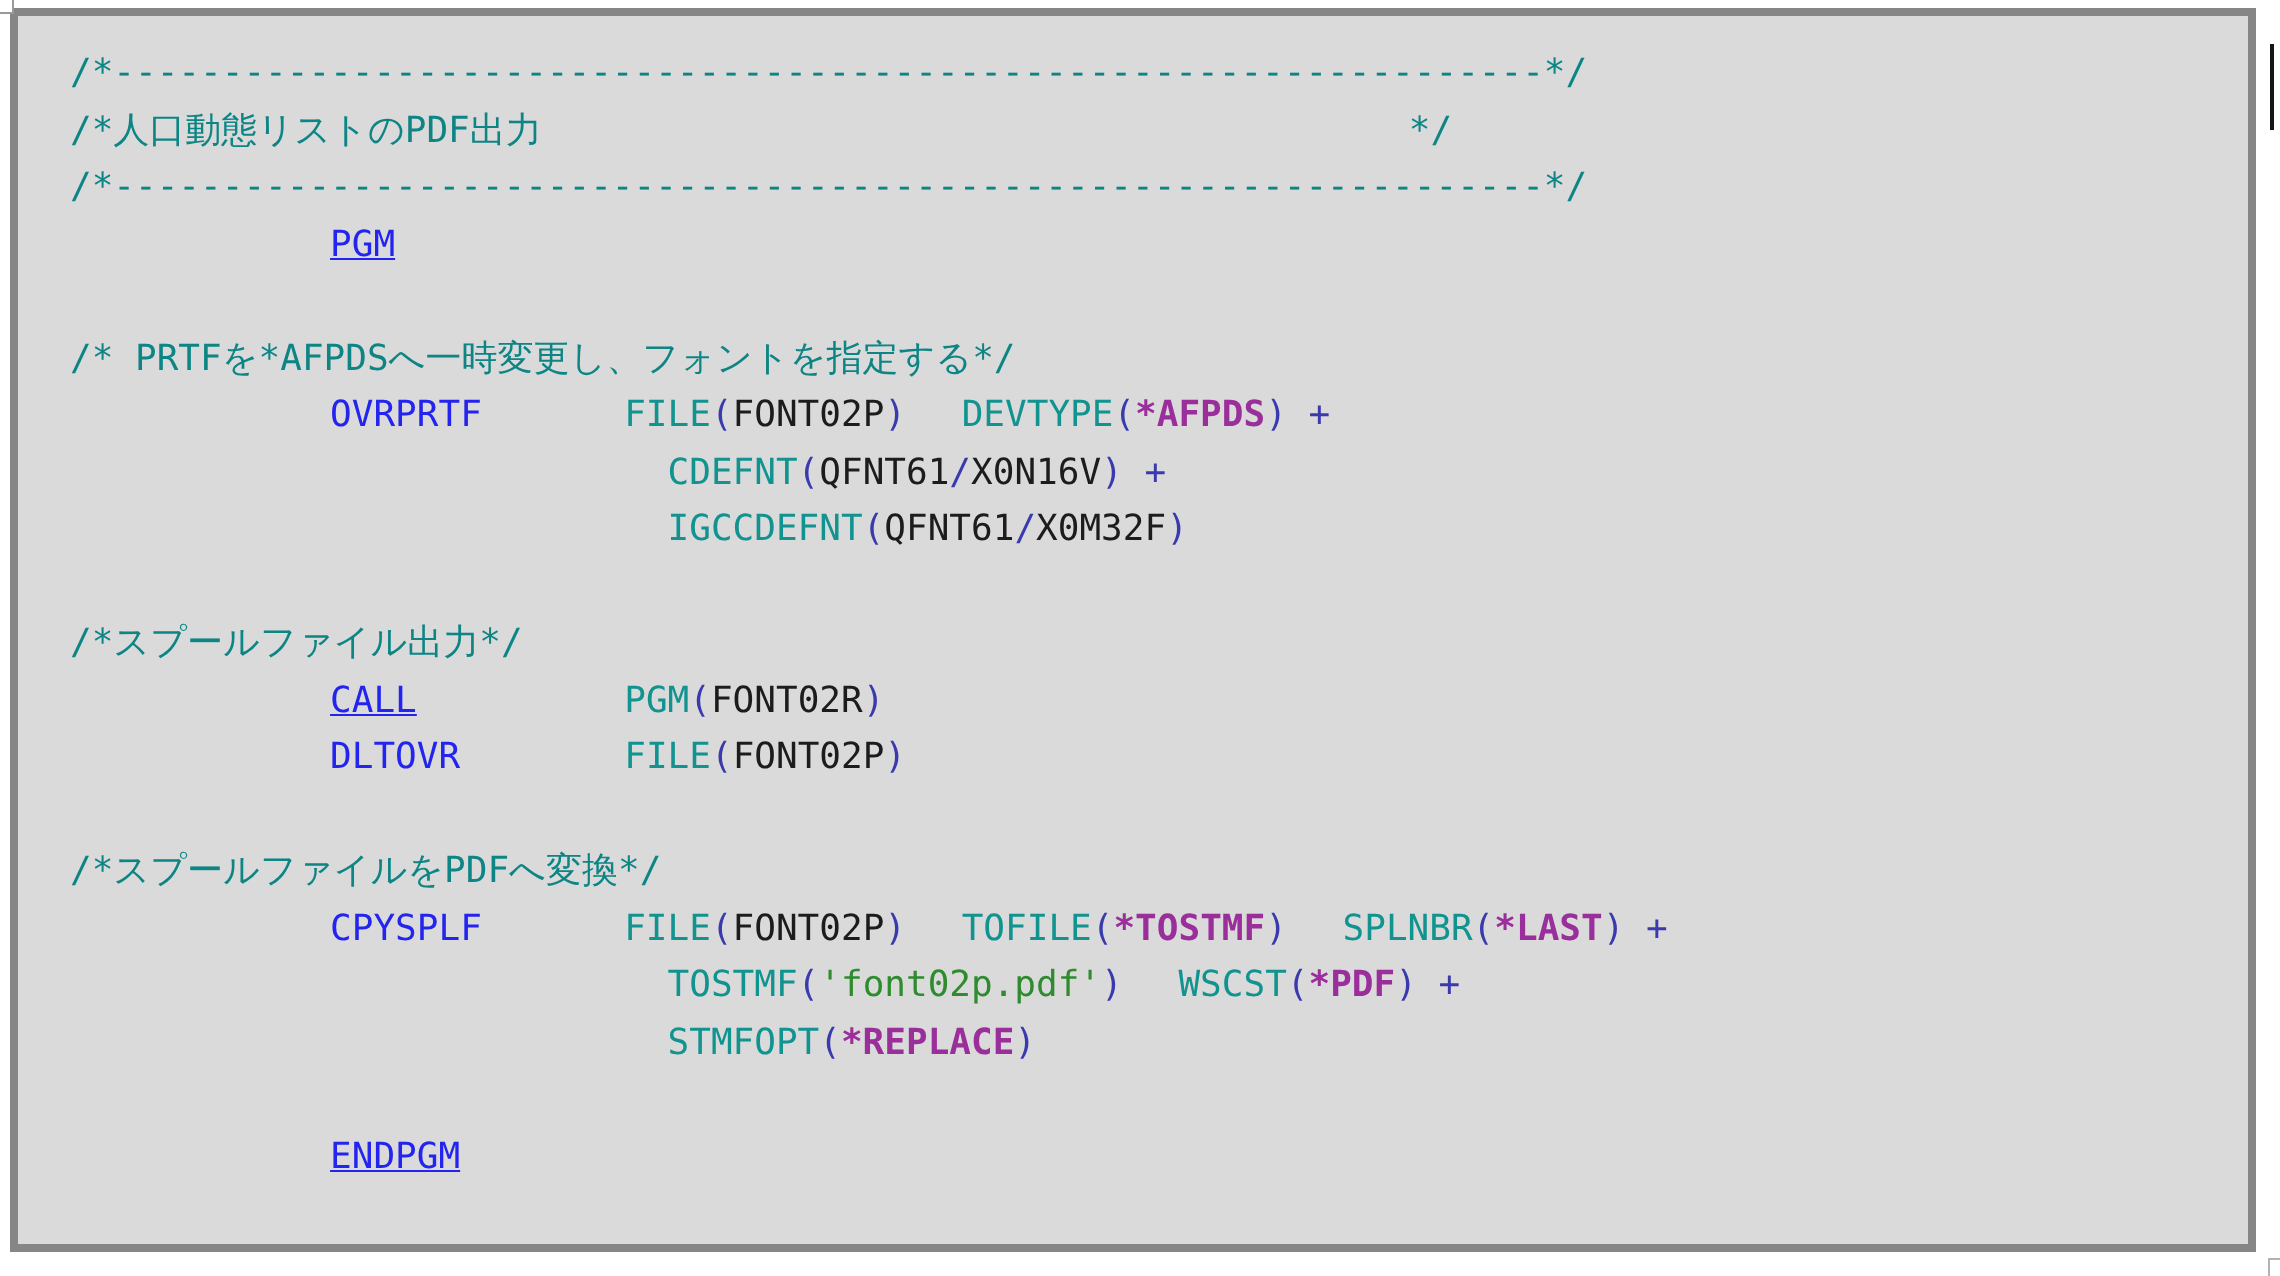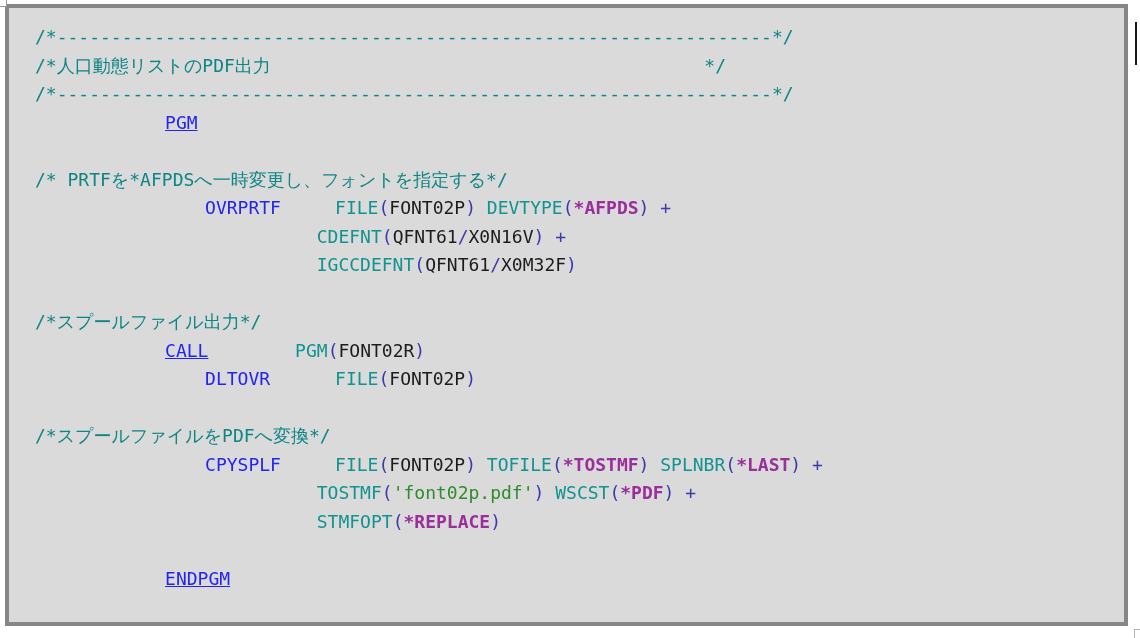"OVRPRTF" .tok-command { margin-left: 40px -> none }
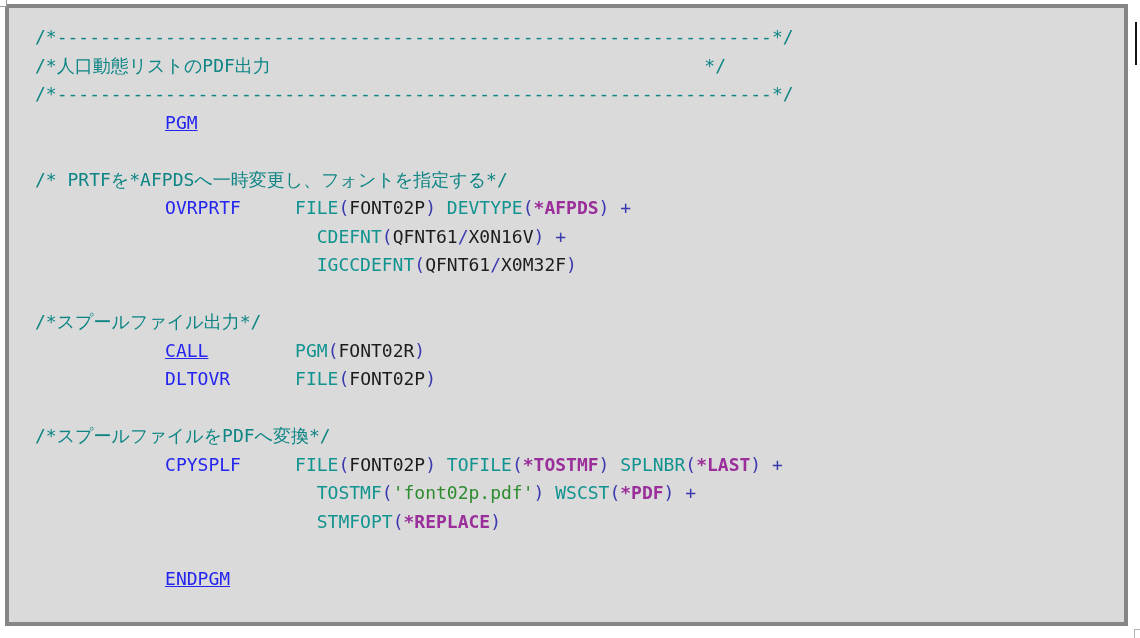"FILE" .tok-keyword { margin-left: none -> 17px }
